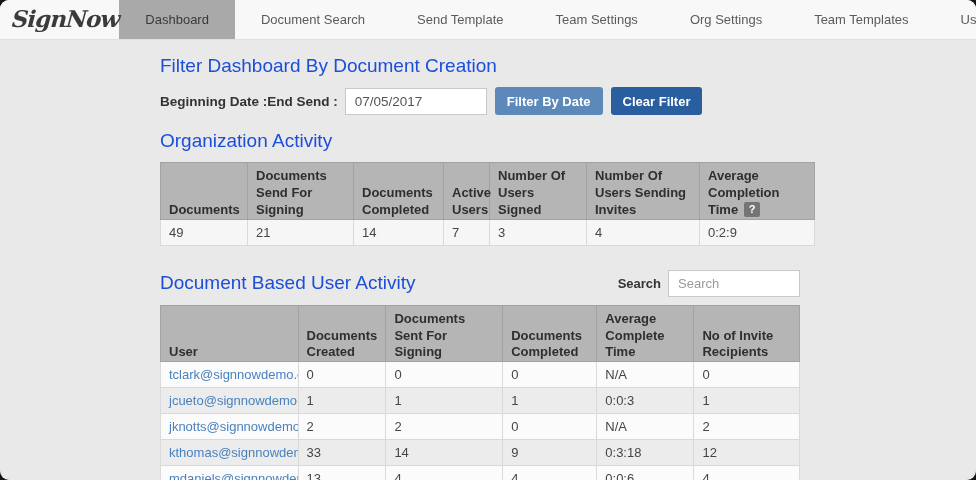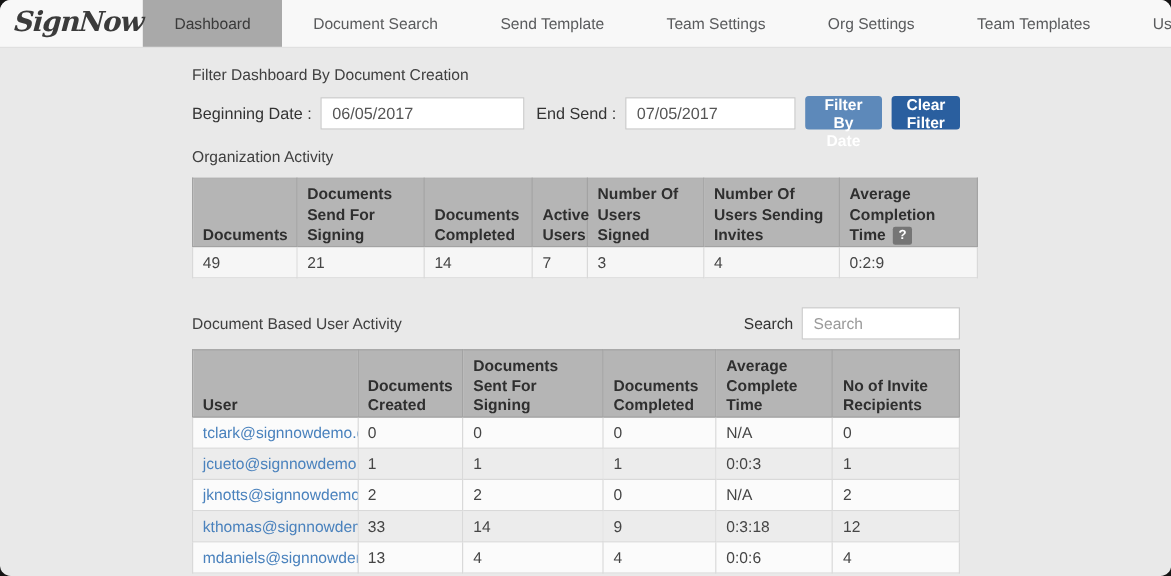"Filter Dashboard By Document Creation" .section-title { color: #404040 -> #1d4ed8; font-size: 13px -> 19px }
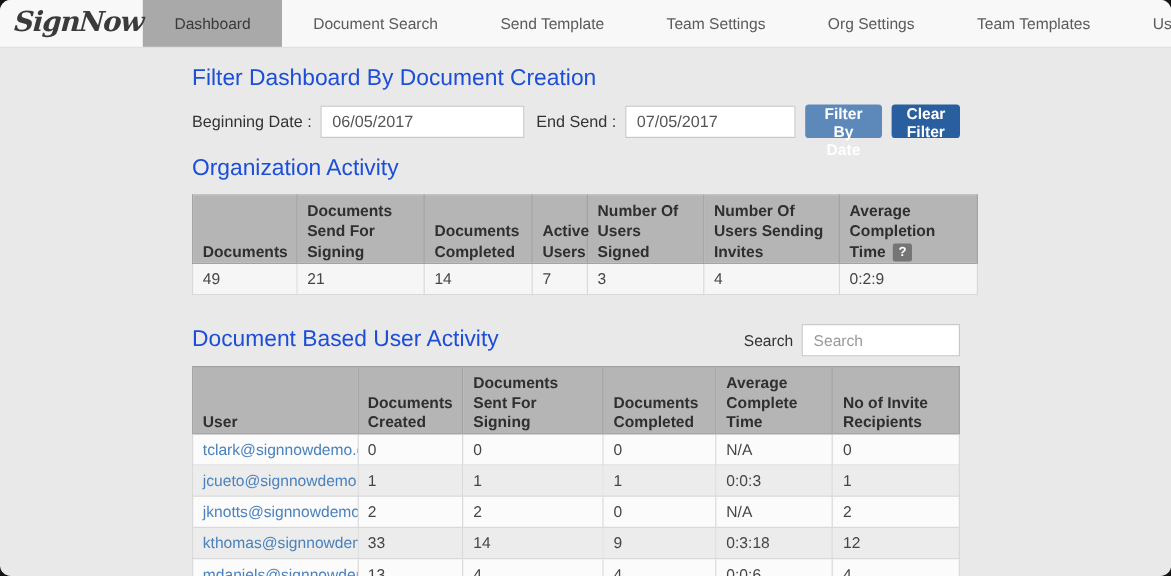"Beginning Date :" .lbl { font-weight: normal -> bold }
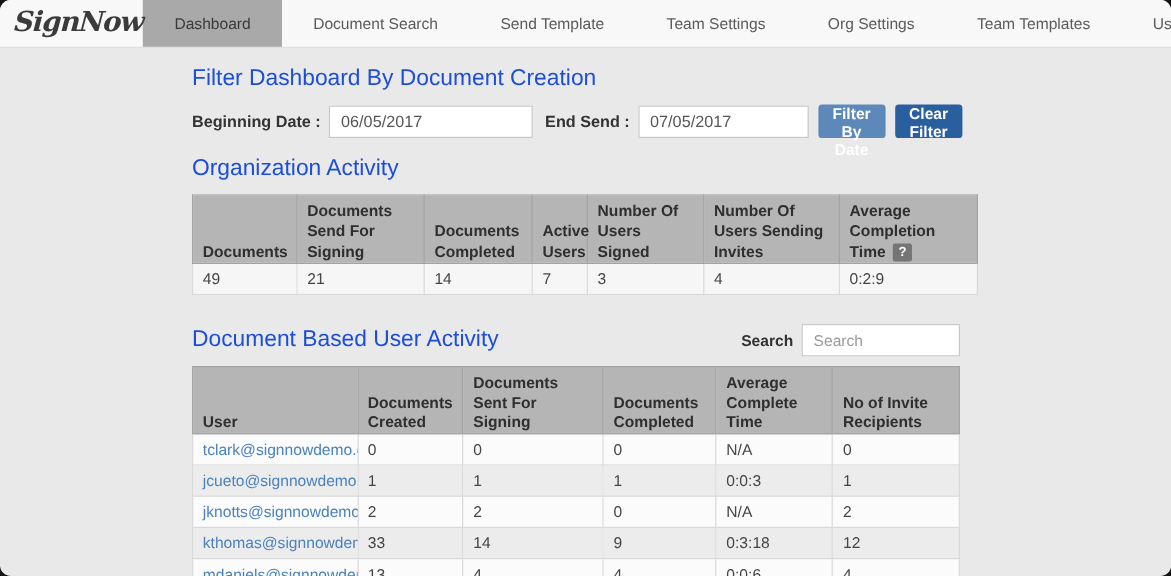"06/05/2017" input.date { html: <input> -> none }
